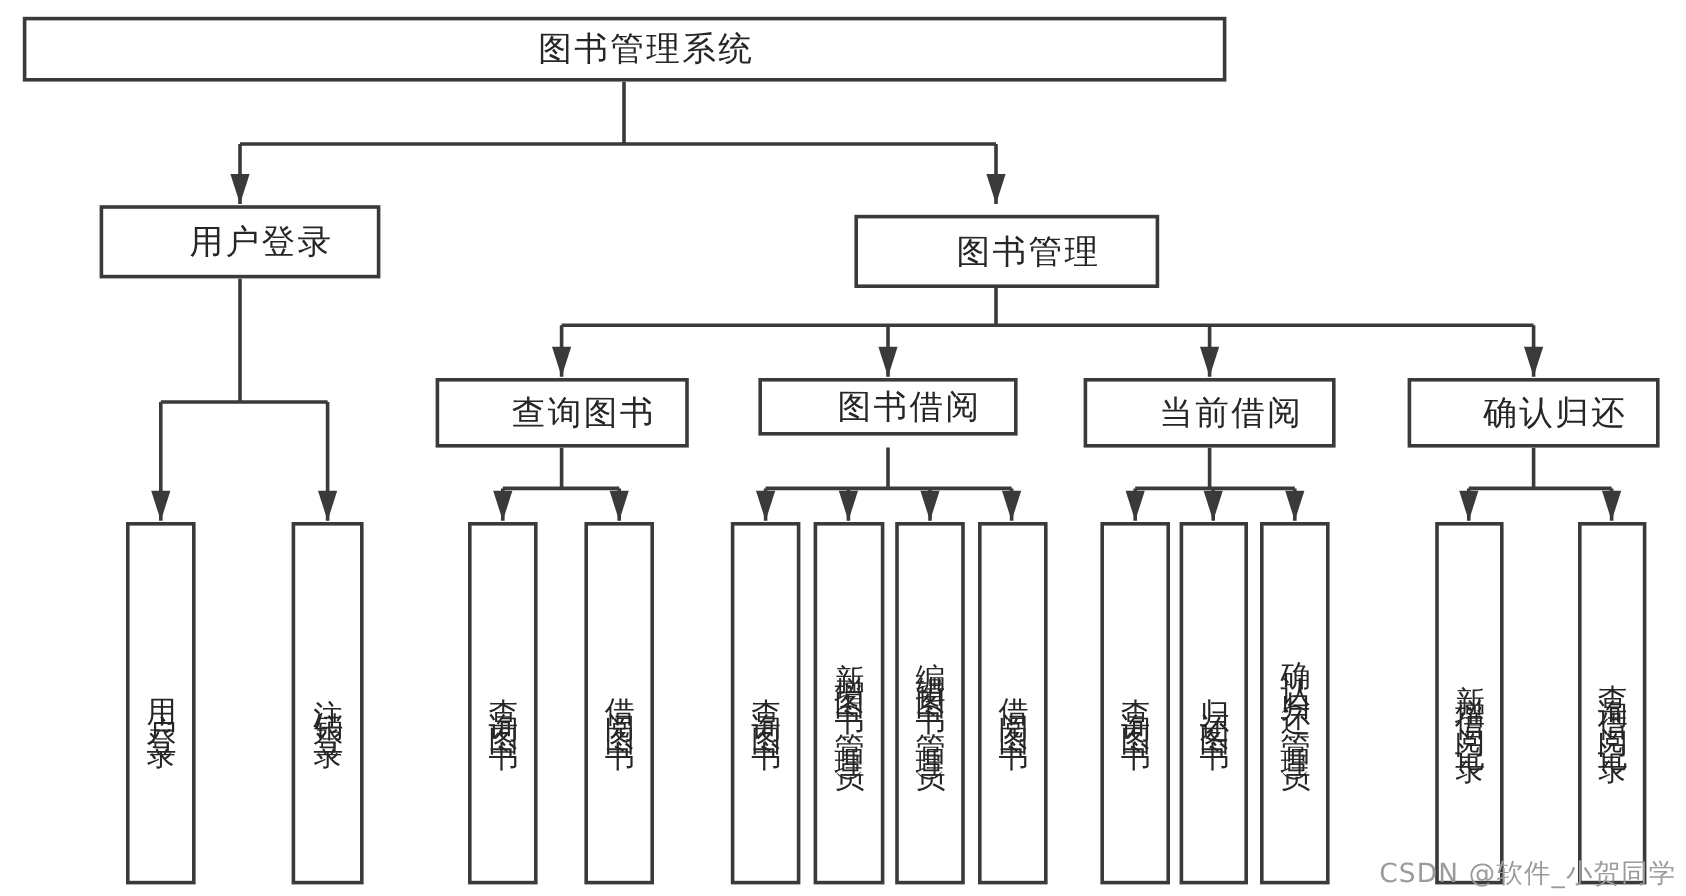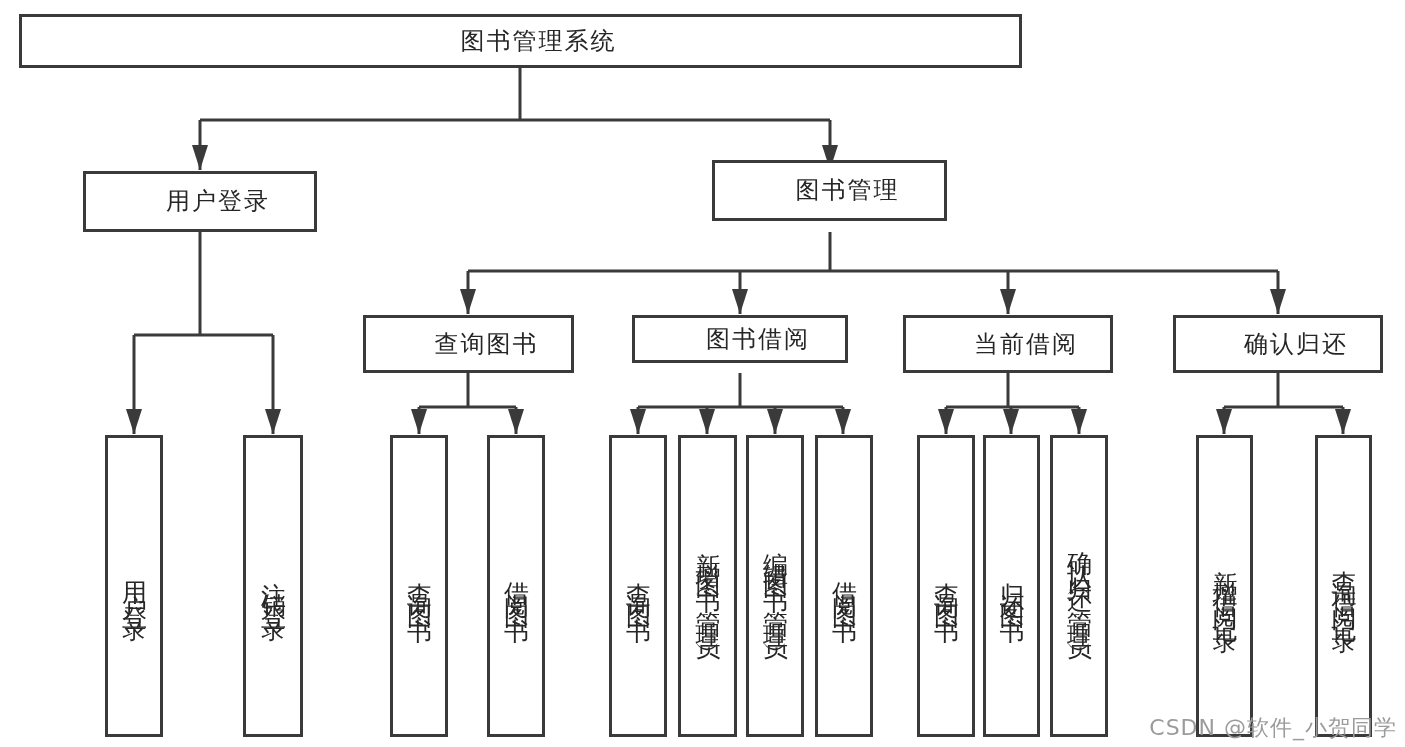"图书管理系统" .node { font-size: 24px -> 28px }
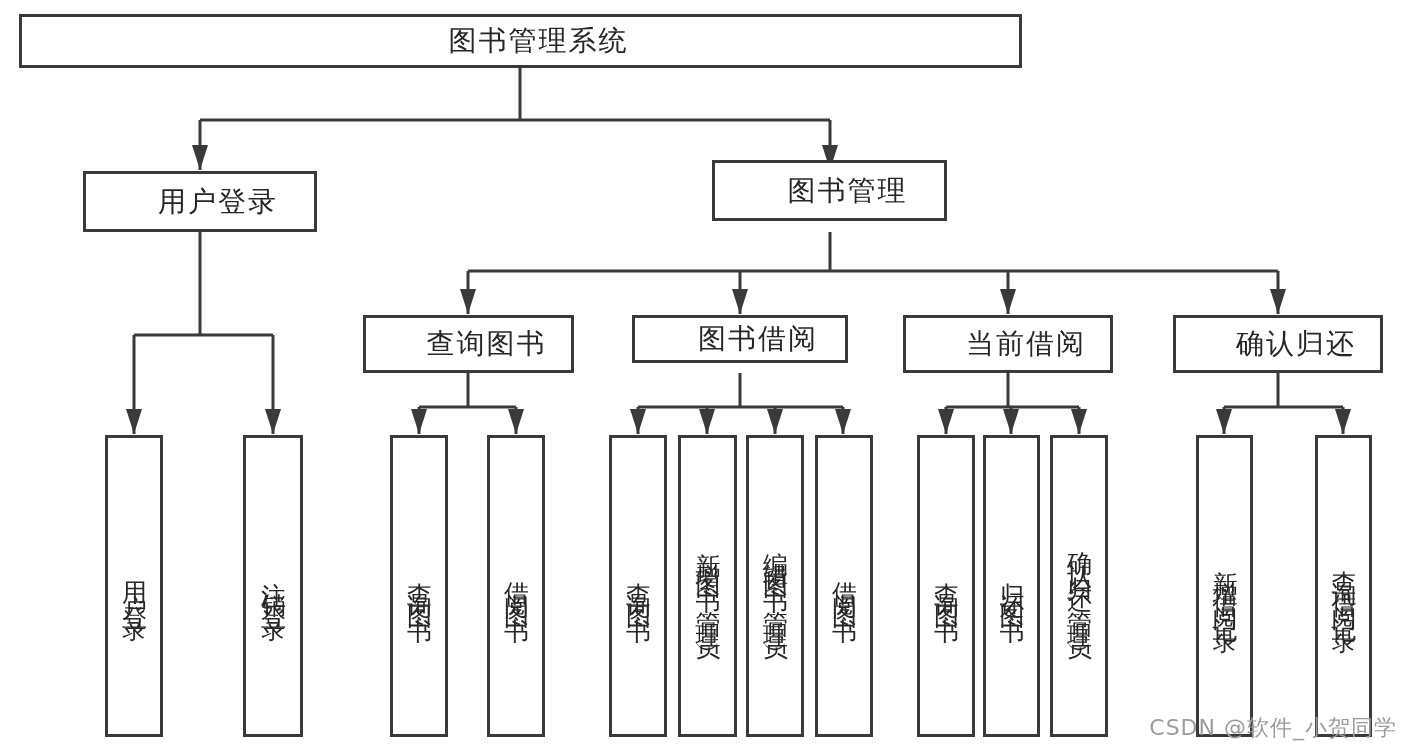"图书管理" div.node { top: 160px -> 179px; width: 235px -> 254px }
